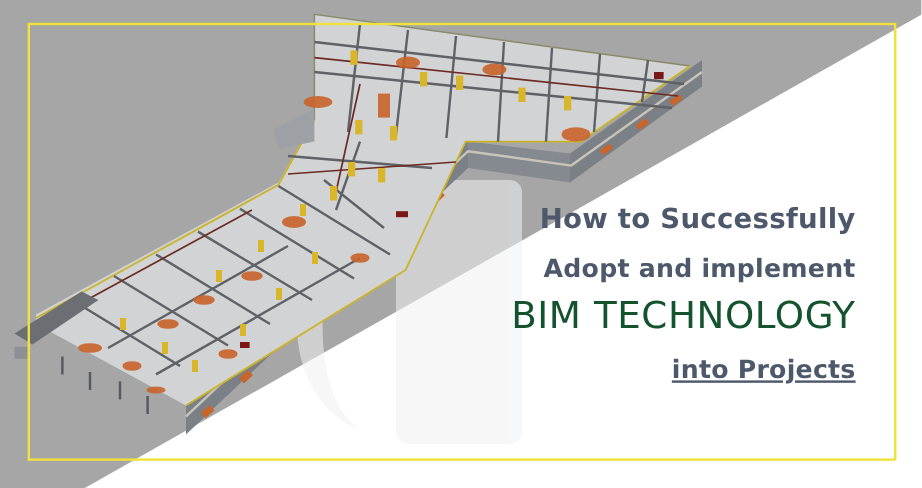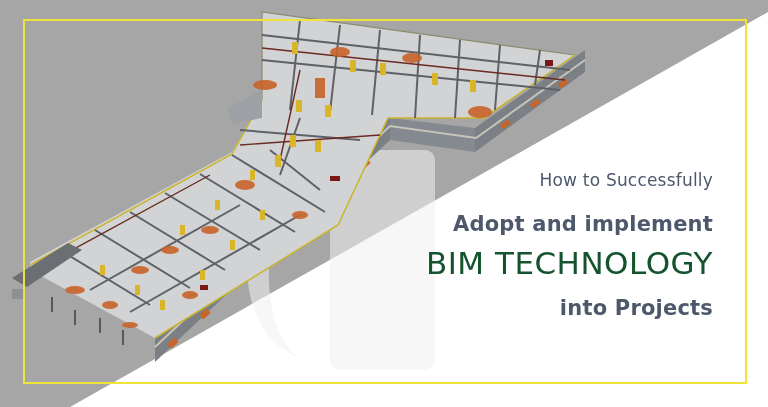"How to Successfully" .line1 { font-size: 17px -> 23px; font-weight: normal -> bold }
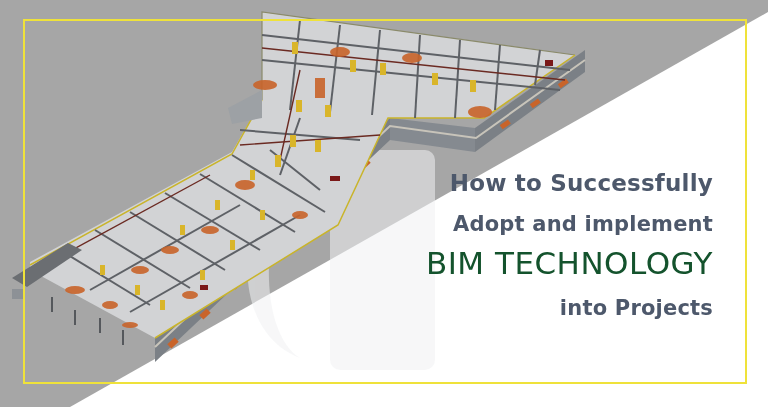"into Projects" .line4 { text-decoration: none -> underline }
